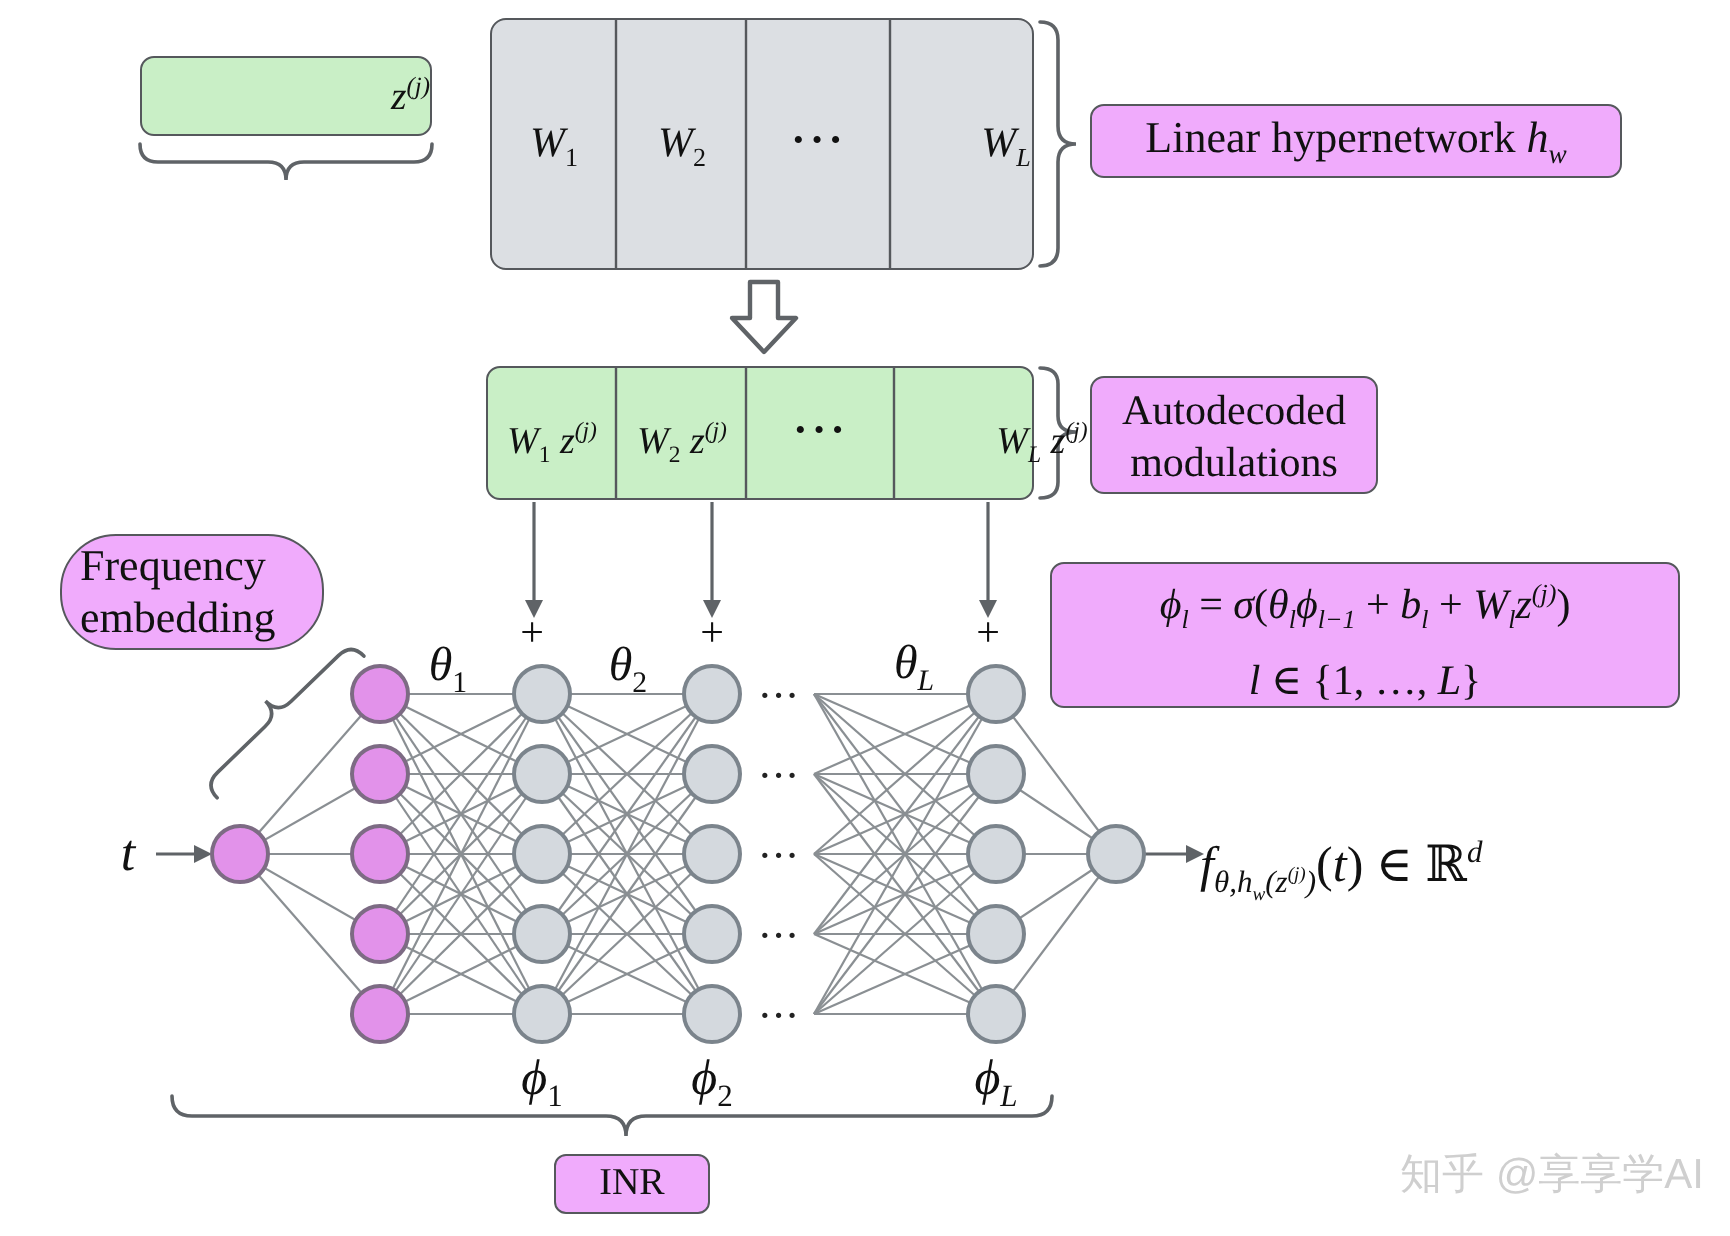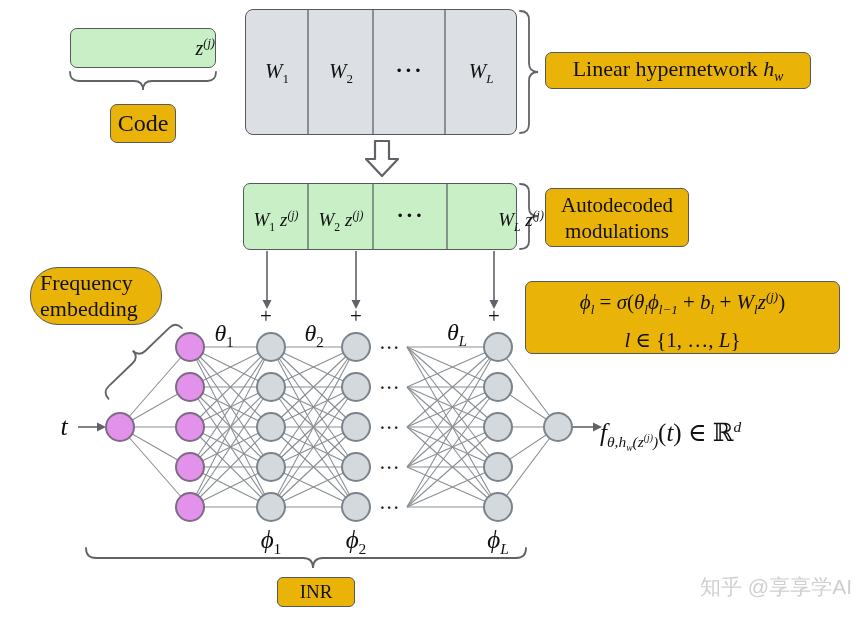"WL" span.lbl { padding-left: none -> 22px }
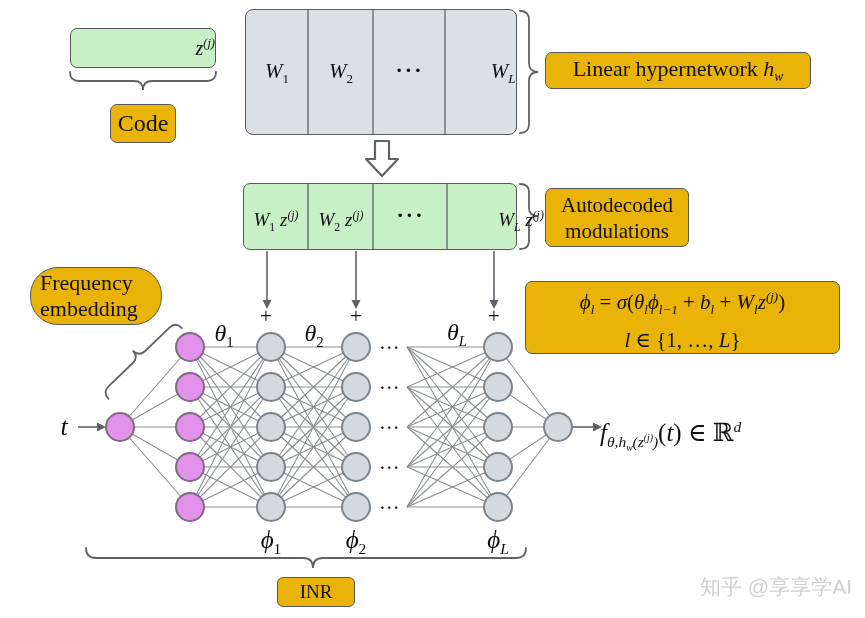"Linear hypernetwork hw" .box { background: #eab308 -> #f0abfc }
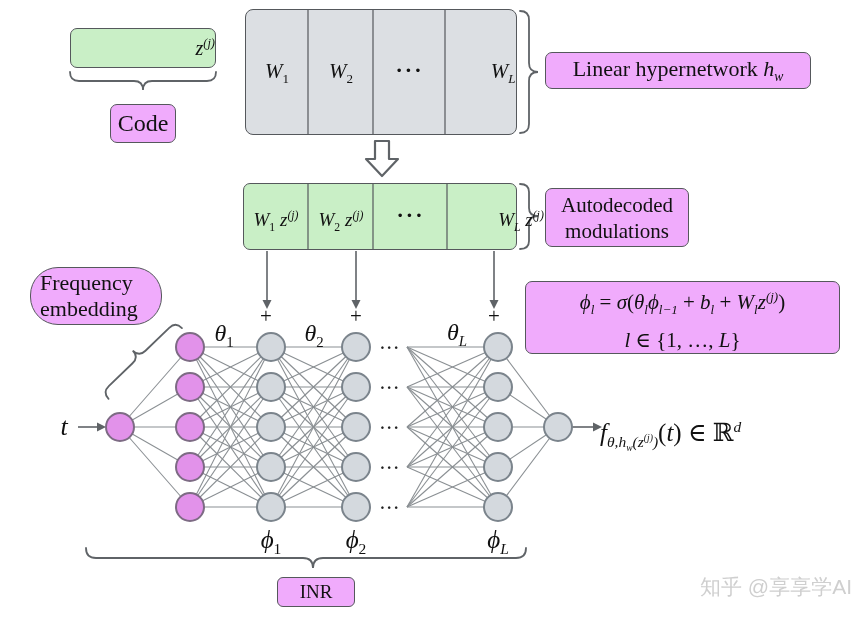"Code" div.box { html: <div> <span>Code</span> </div> -> none }
